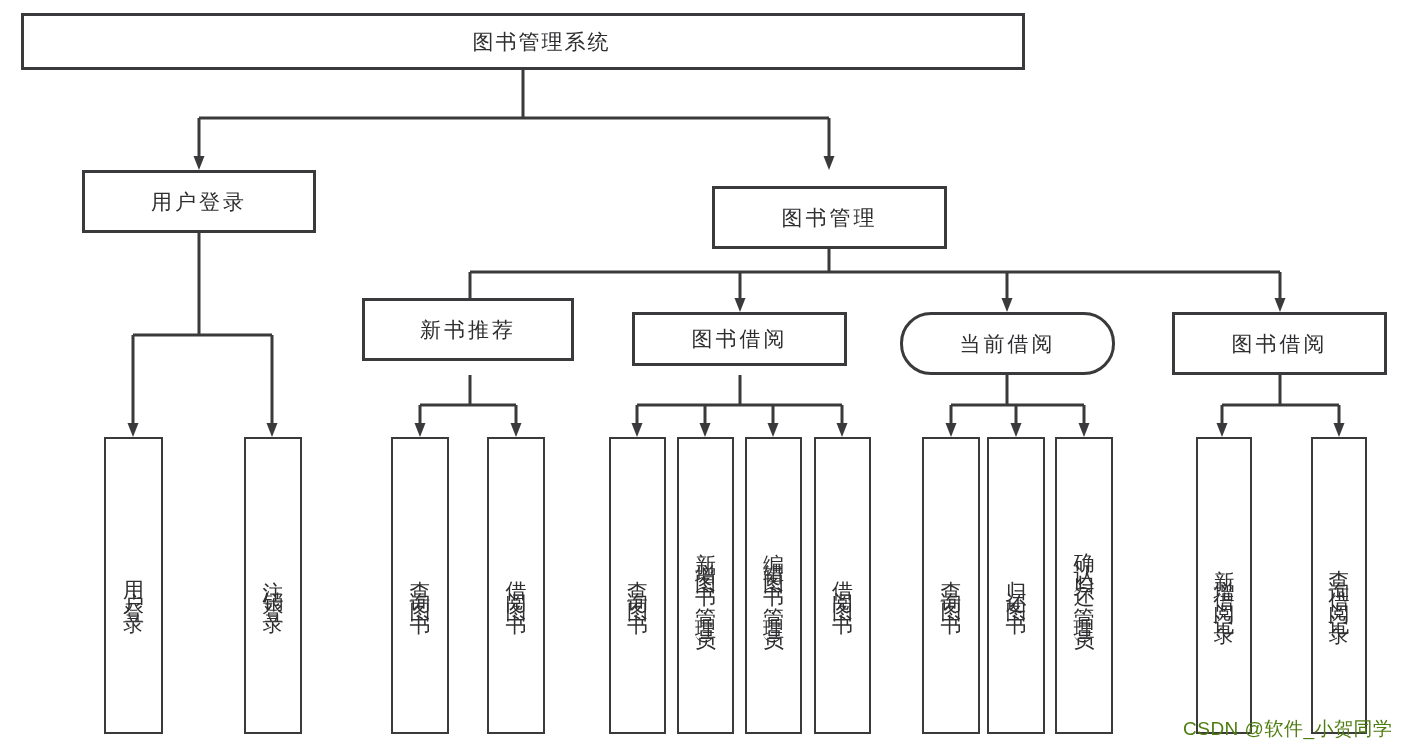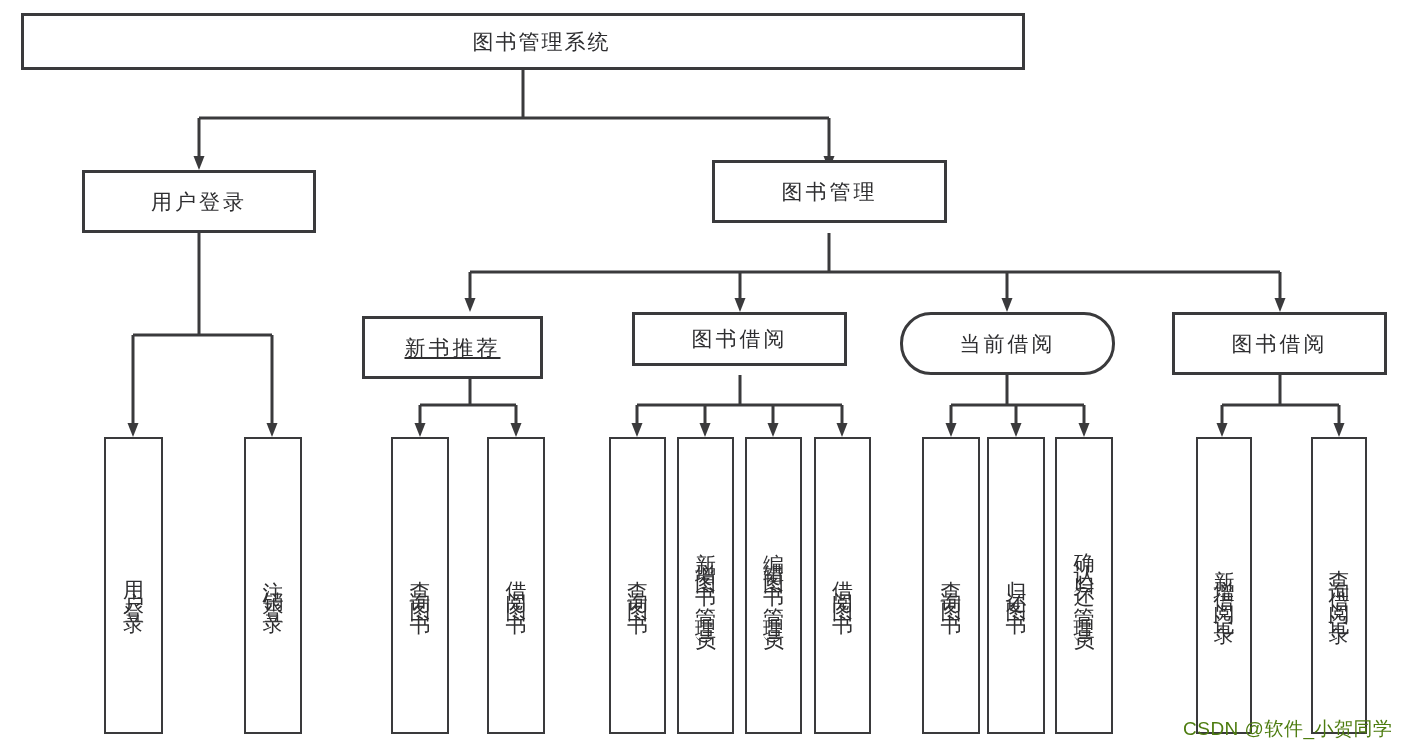"图书管理" div.box { top: 160px -> 186px }
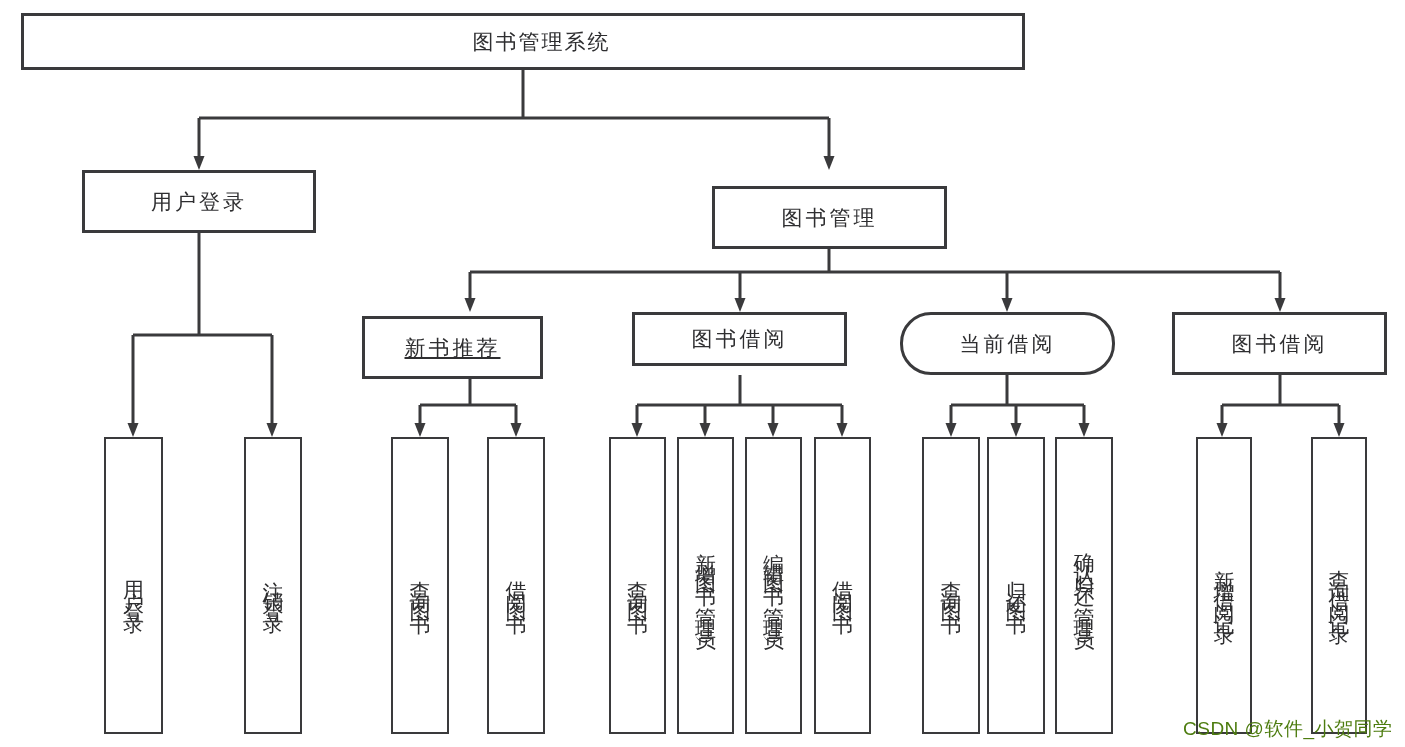"新书推荐" div.box { text-decoration: underline -> none; top: 316px -> 298px; width: 181px -> 212px }
